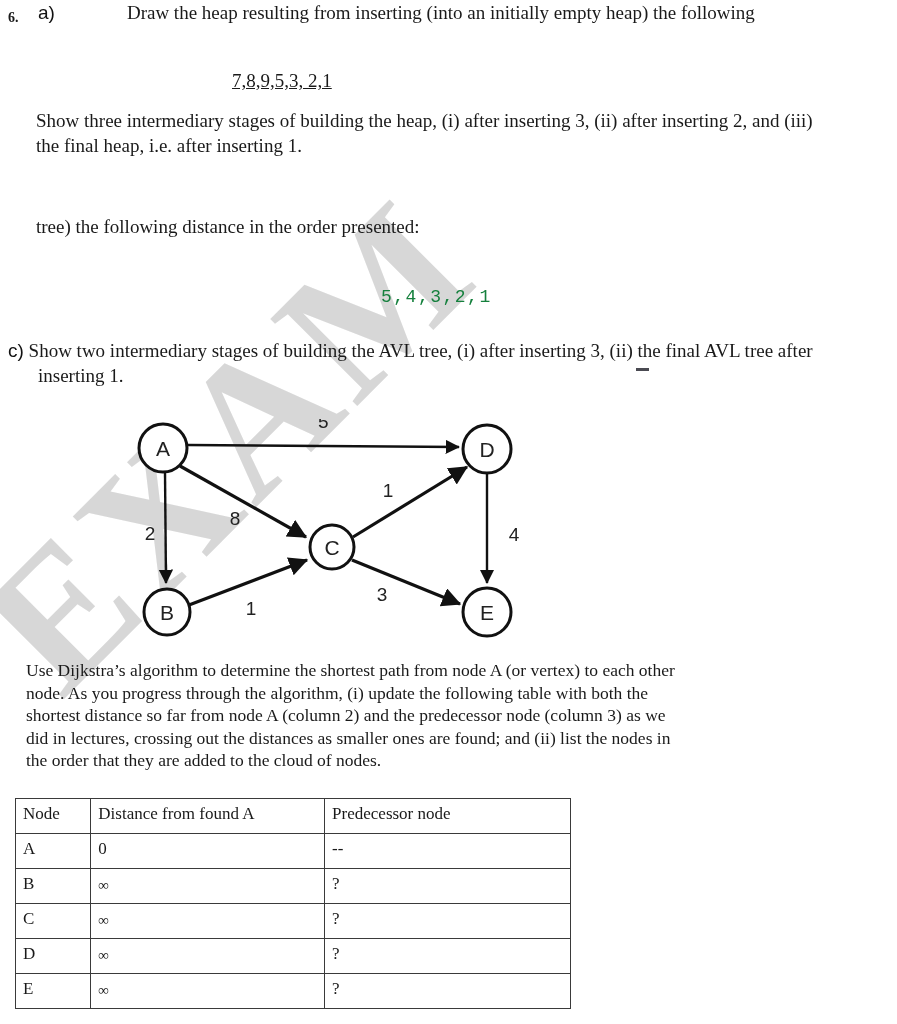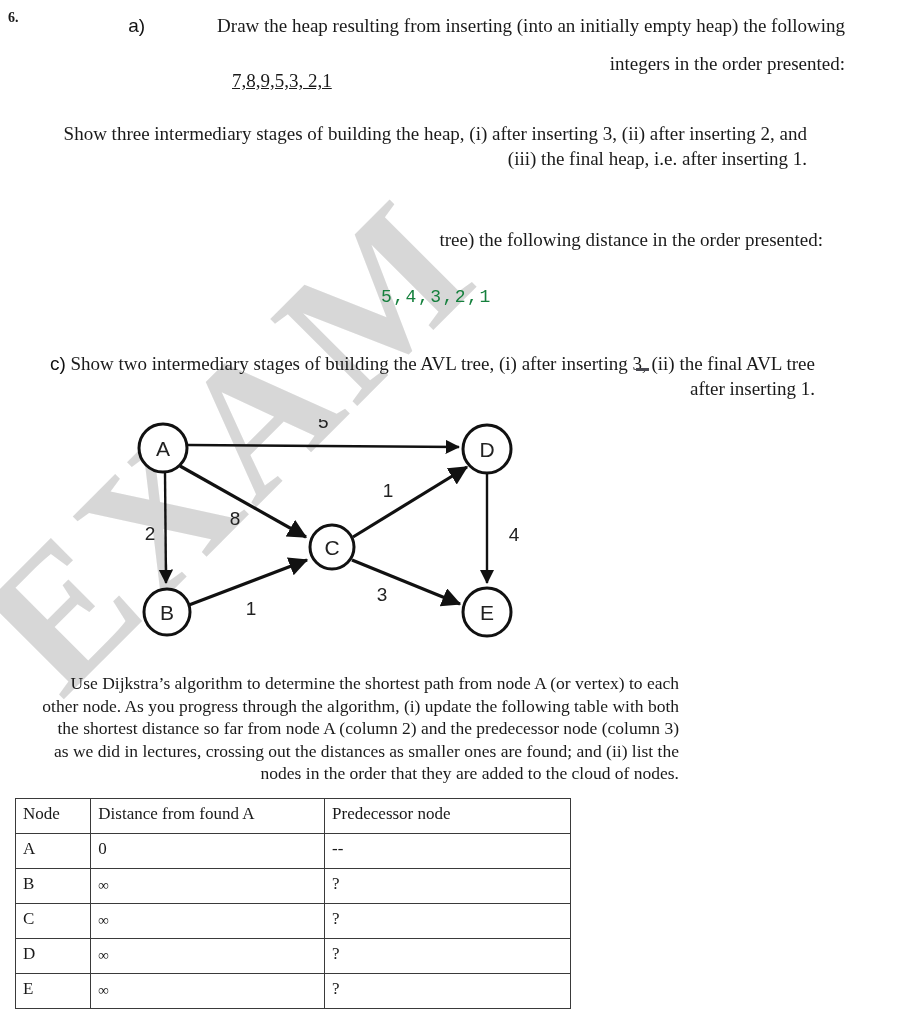"a) Draw the heap resulting" p.para { margin: 13px -> 0; text-align: right -> left }
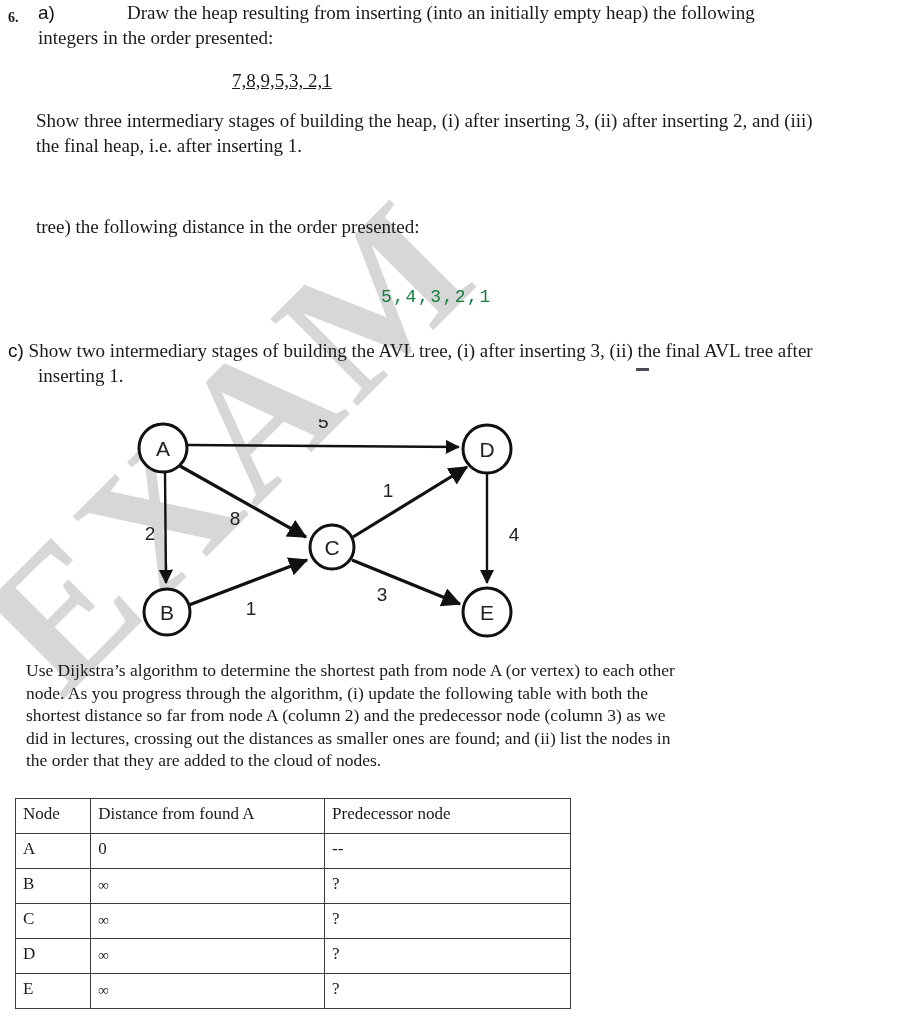"integers in the order presented:" p.para { html: <p>integers in the order presented:</p> -> none }
